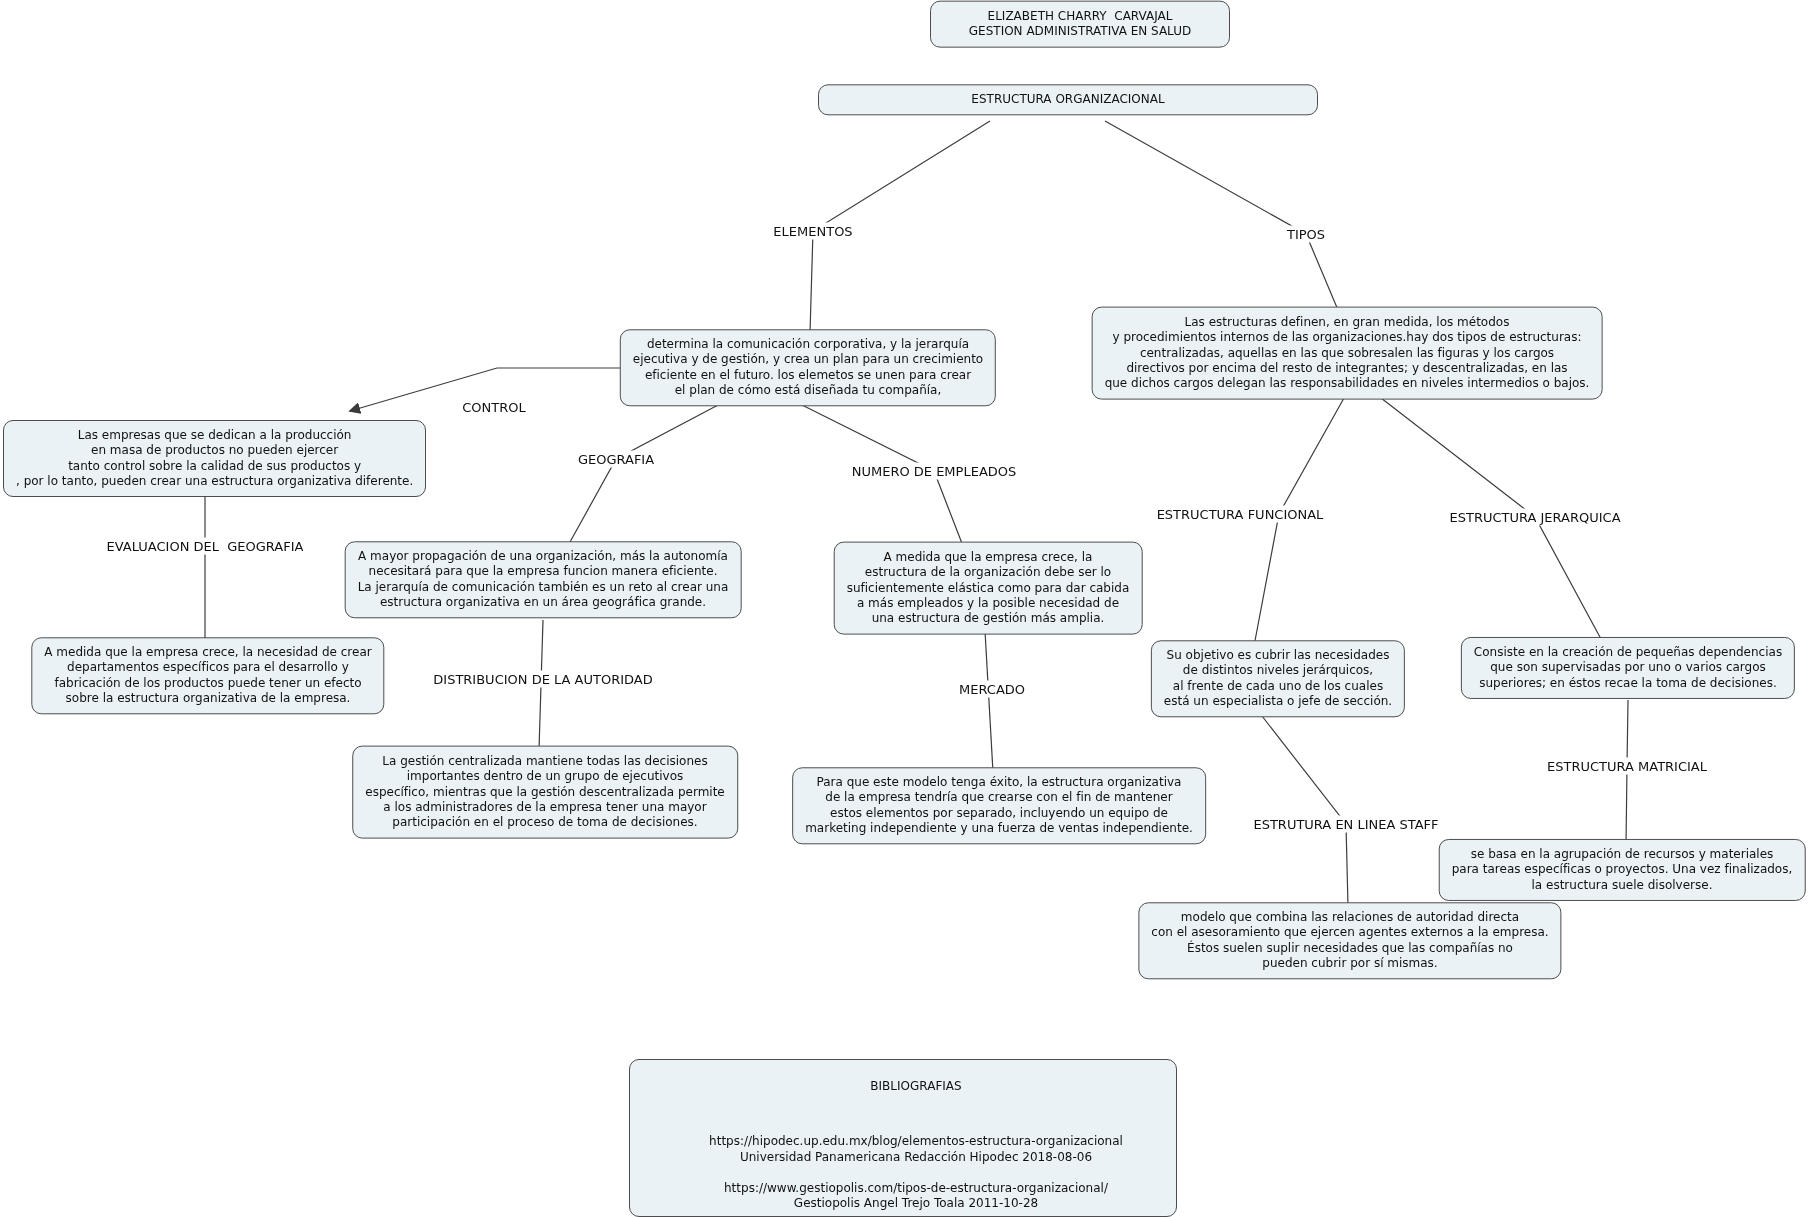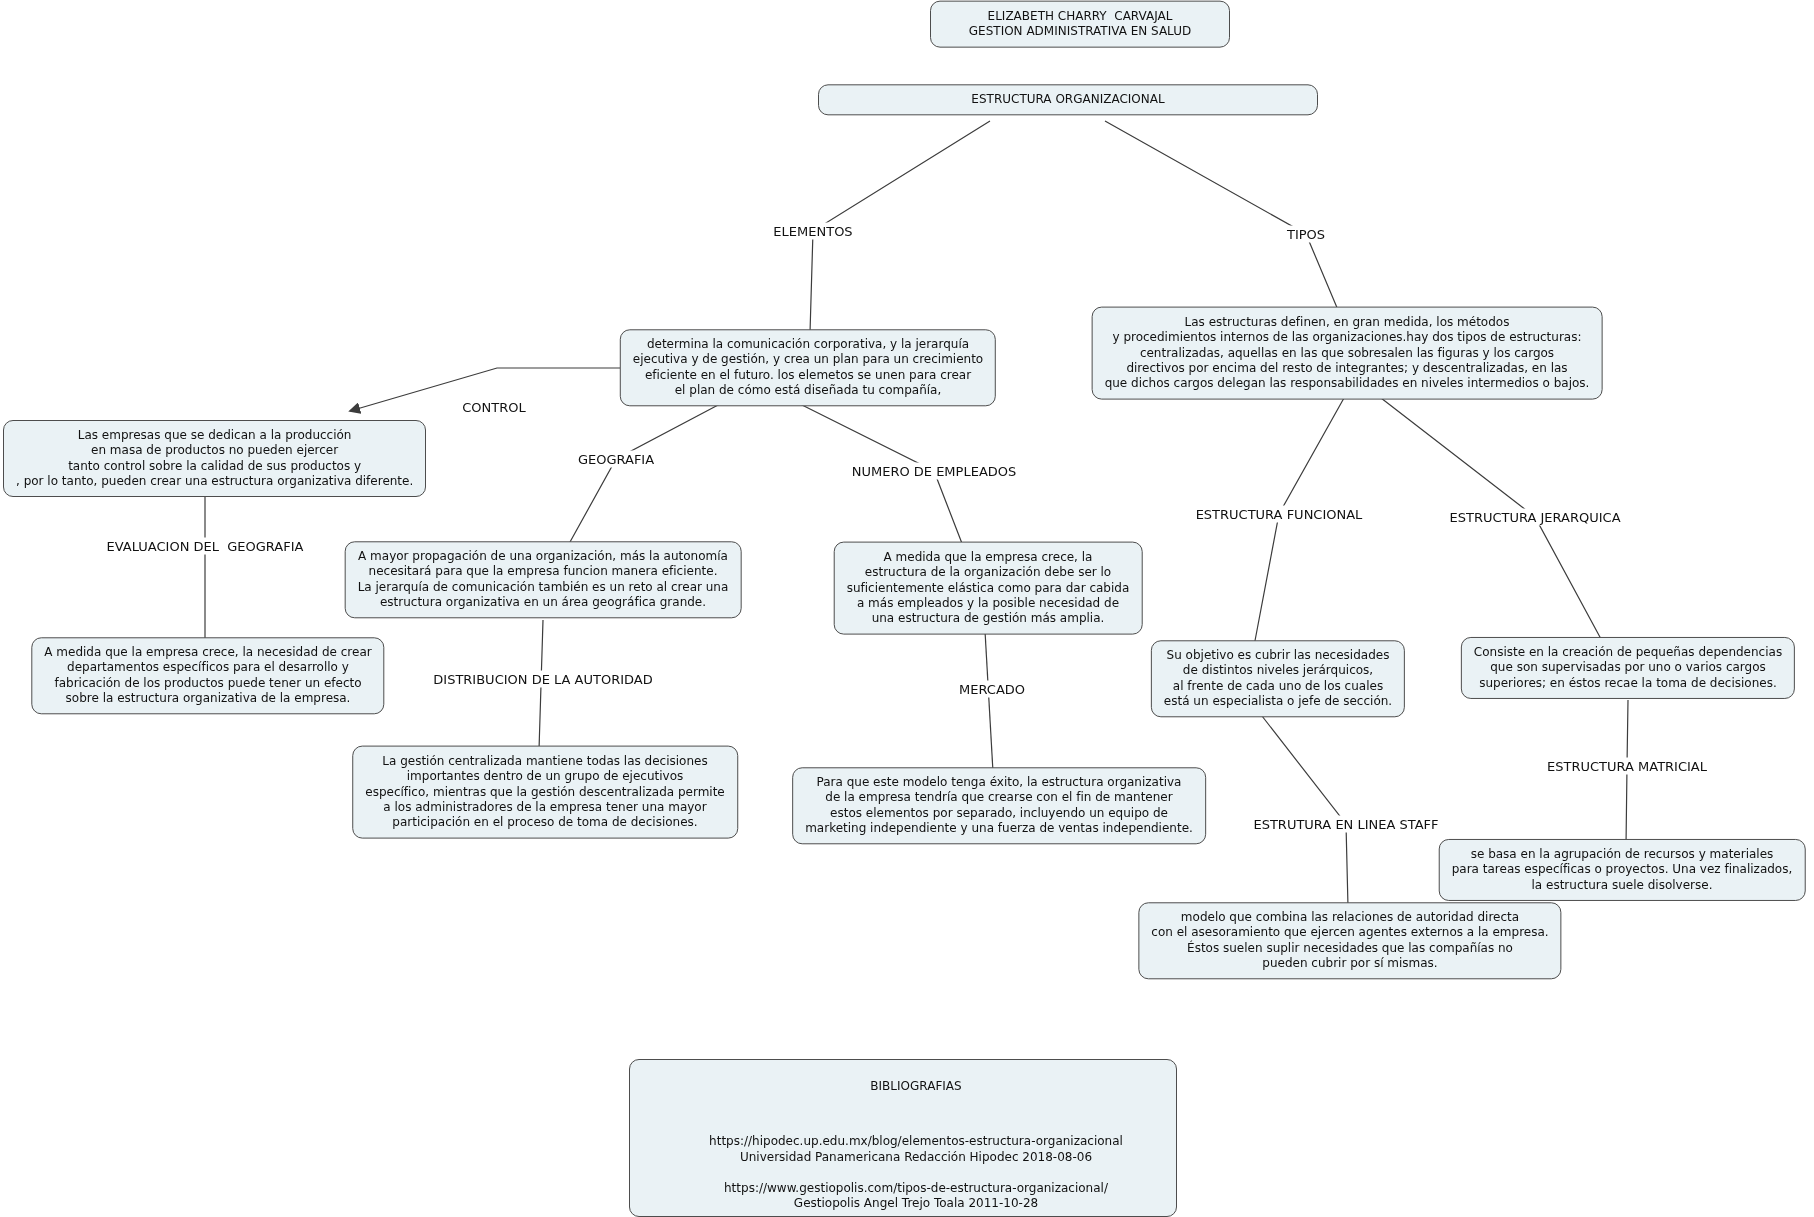"ESTRUCTURA FUNCIONAL" div.link-label { left: 1279px -> 1240px }
